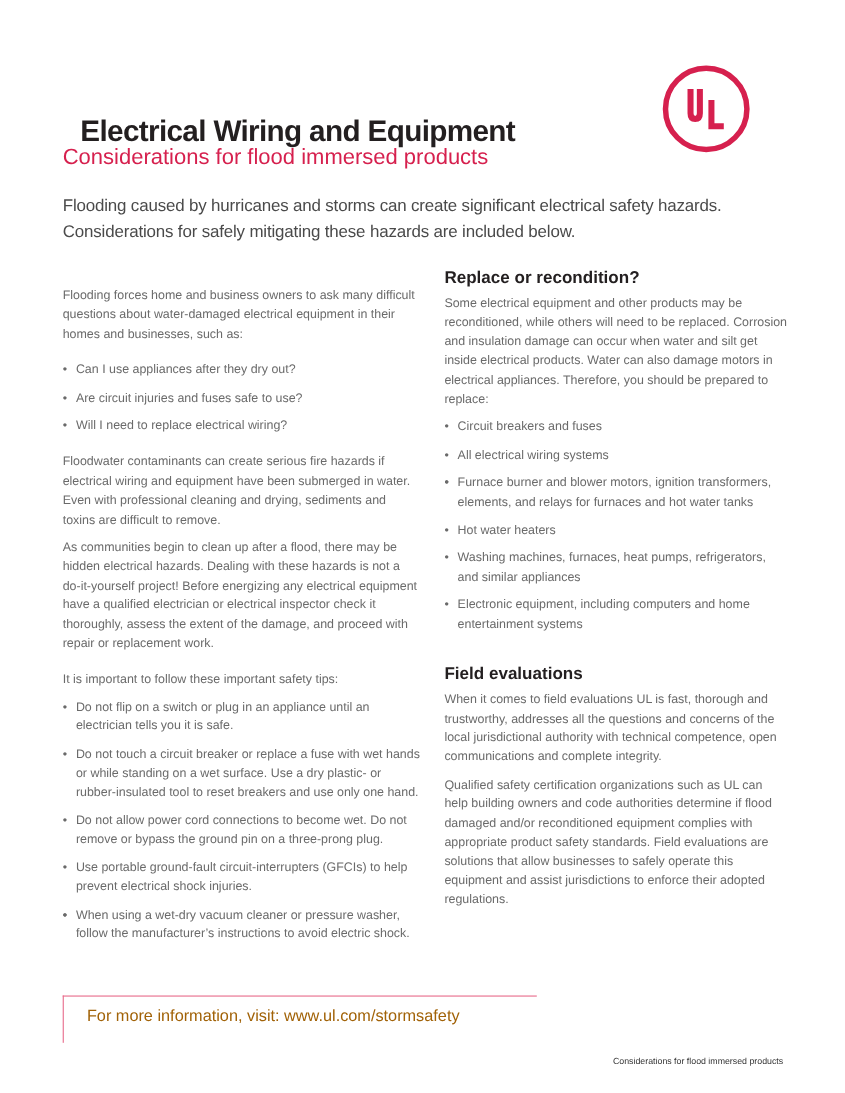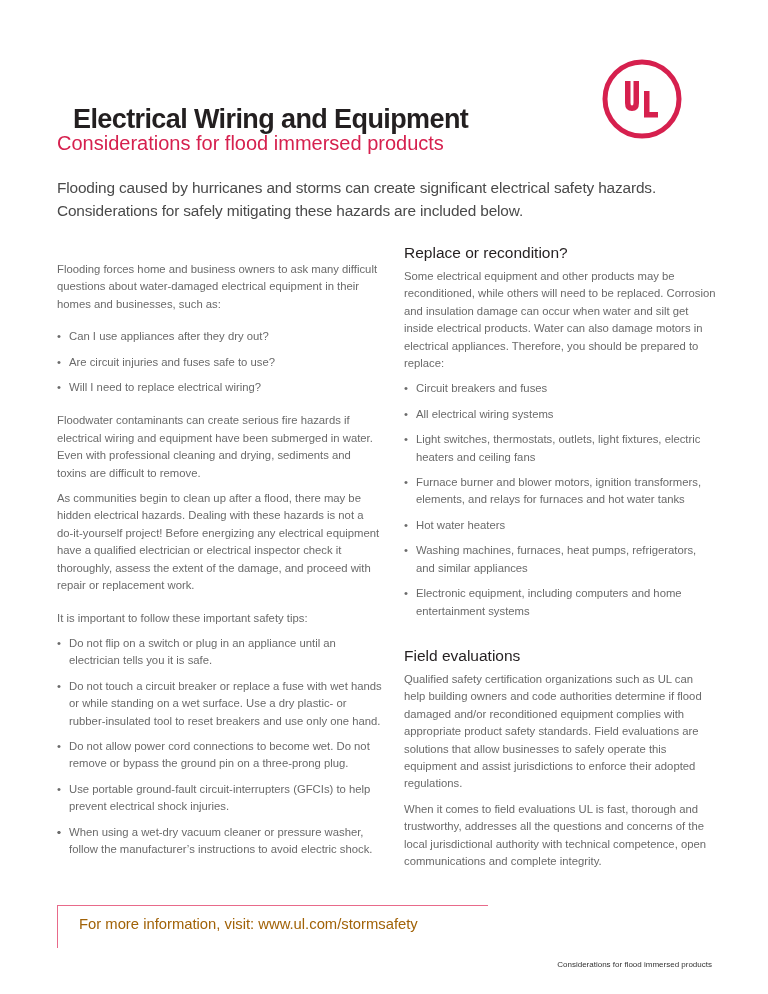"Replace or recondition?" .h2 { font-weight: normal -> bold }
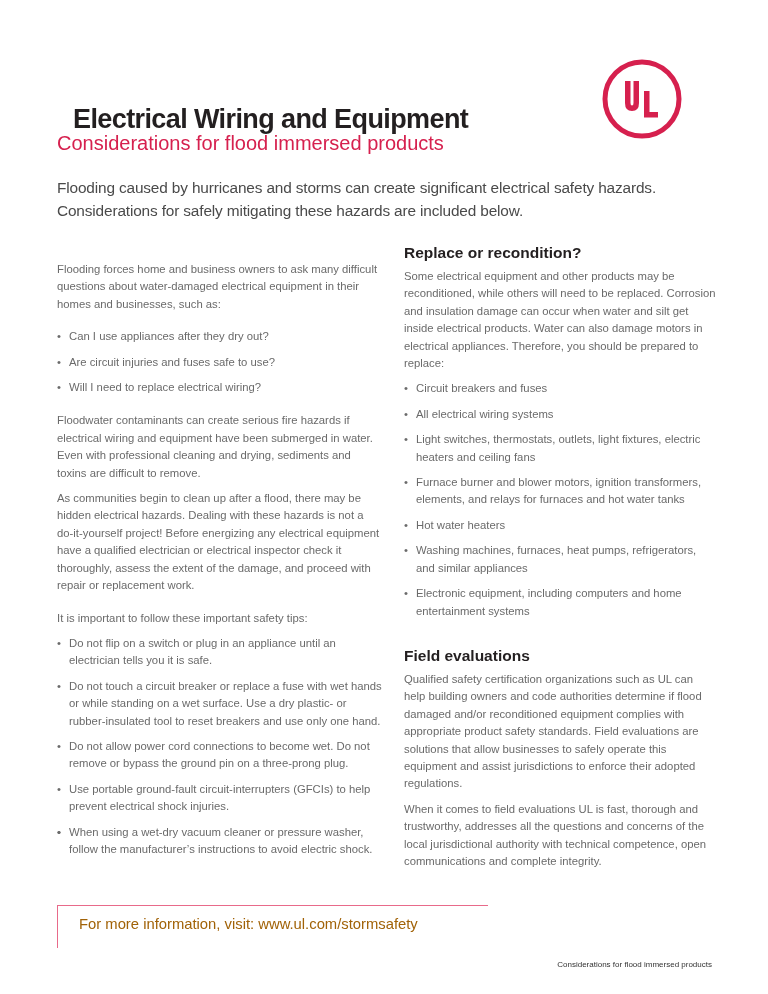"Light switches, thermostats, outlets," span { html: <span>Light switches, thermostats, outlets, light fixtures, electric heaters and ceiling fans</span> -> none }
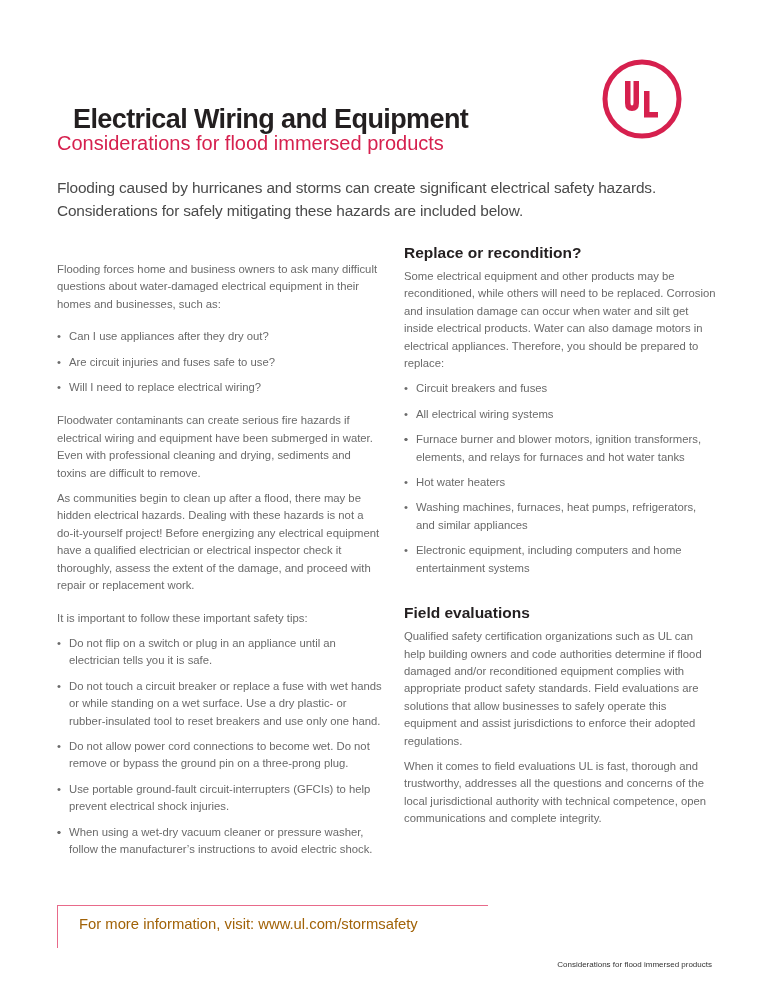"Qualified safety certification" p { order: before "When it comes to field" -> after "When it comes to field" }
